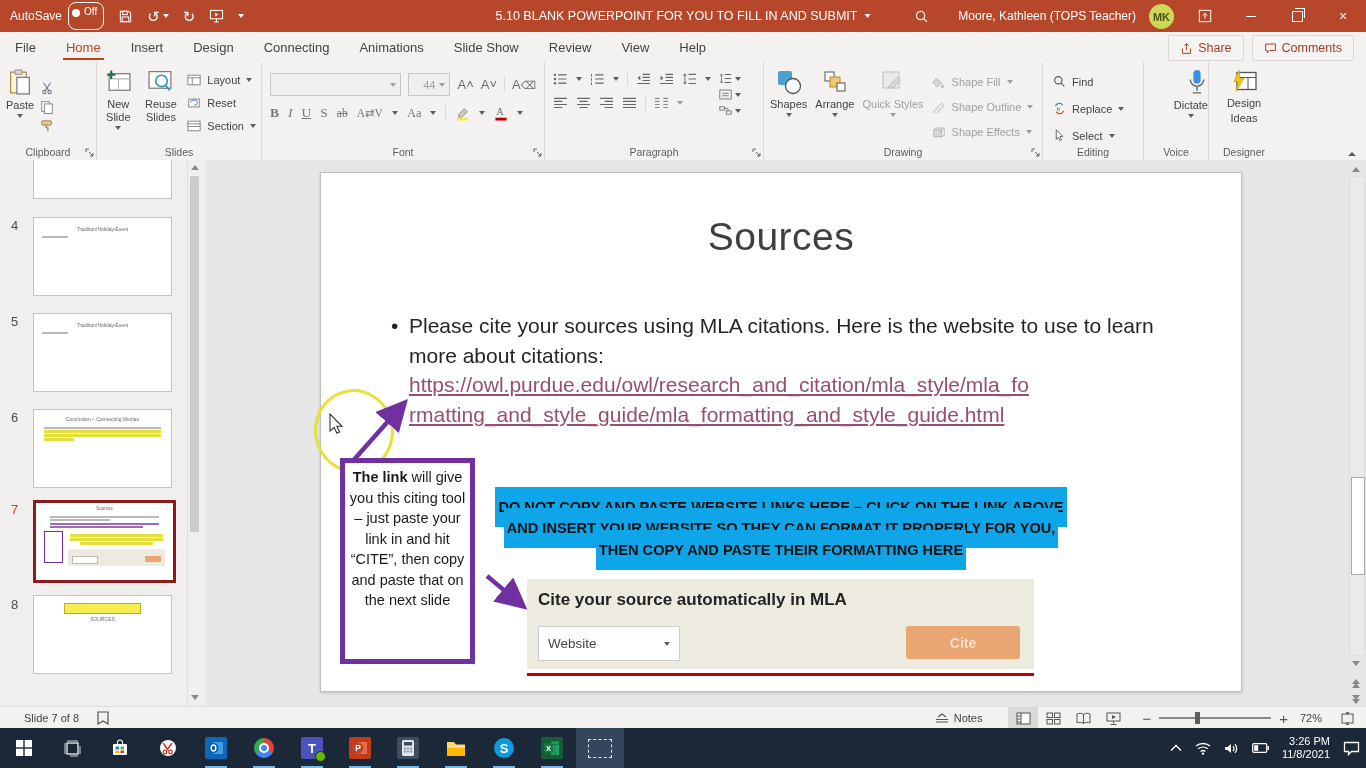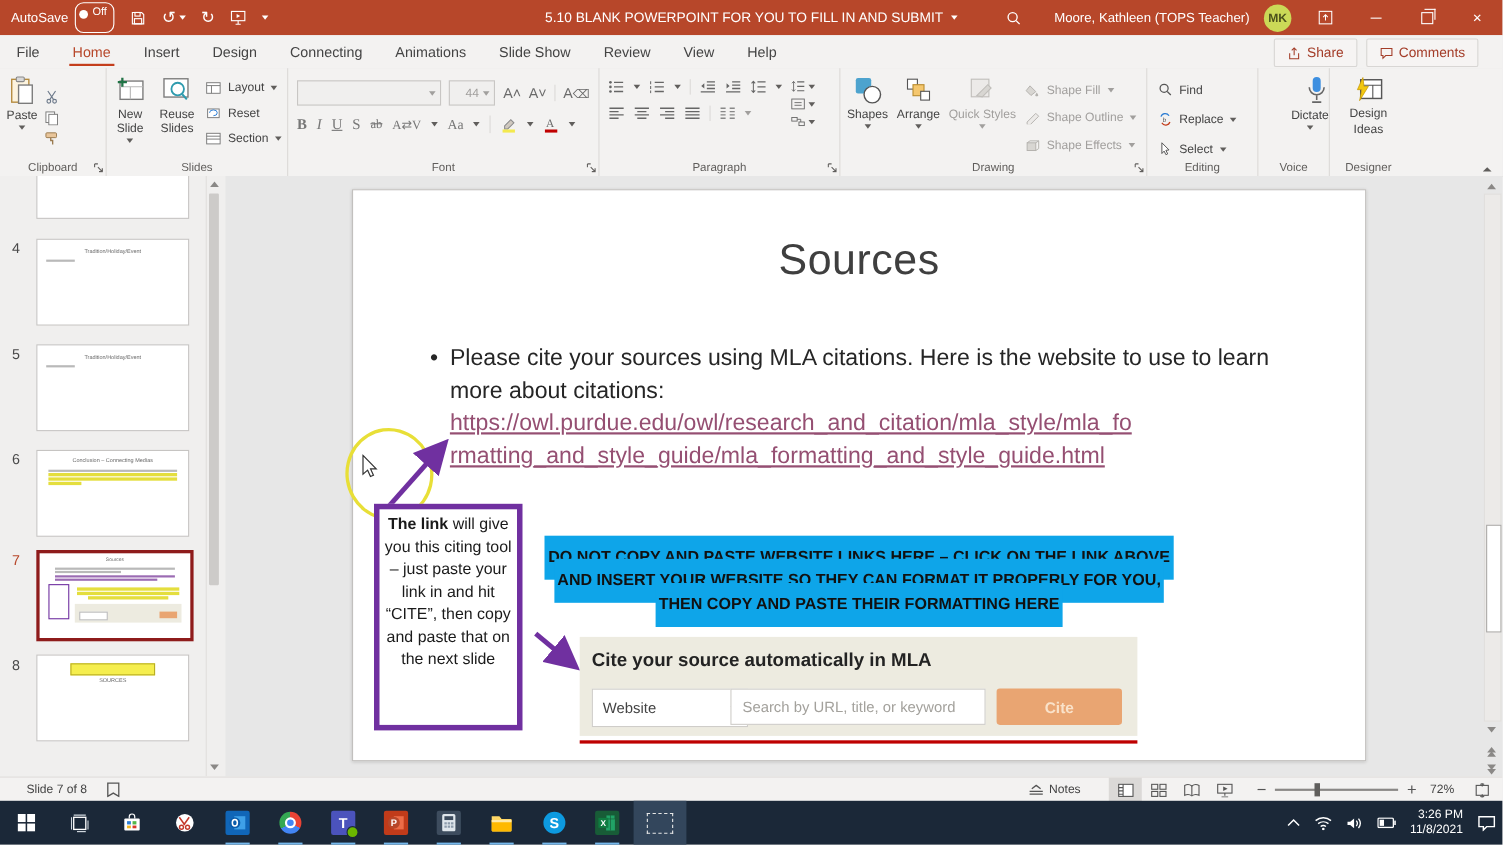"Share" .tab-actions { right: 22px -> 12px }
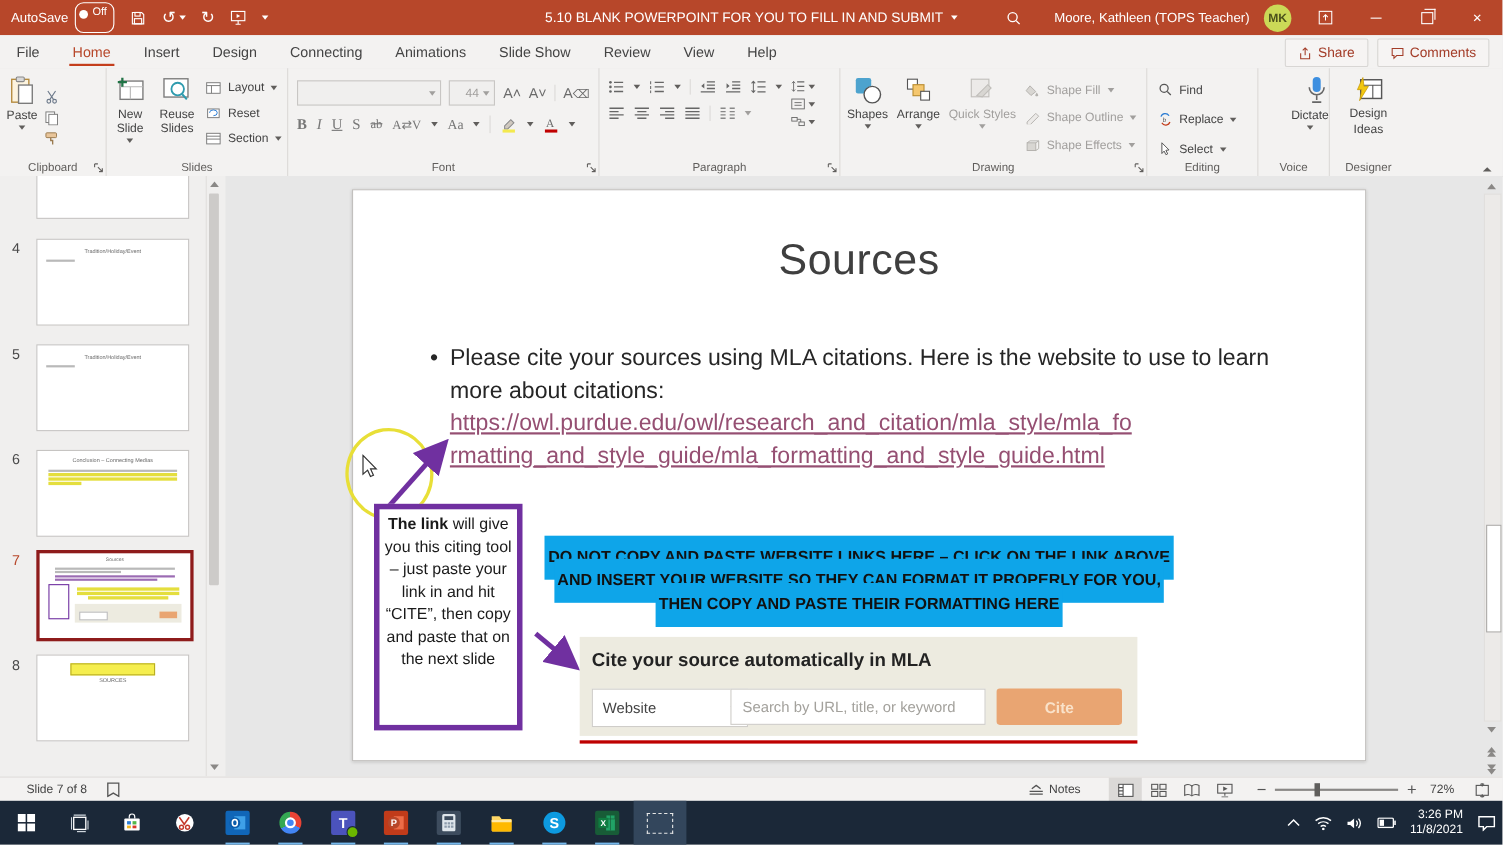"Search by URL, title, or" input.cb-input { html: <input> -> none }
